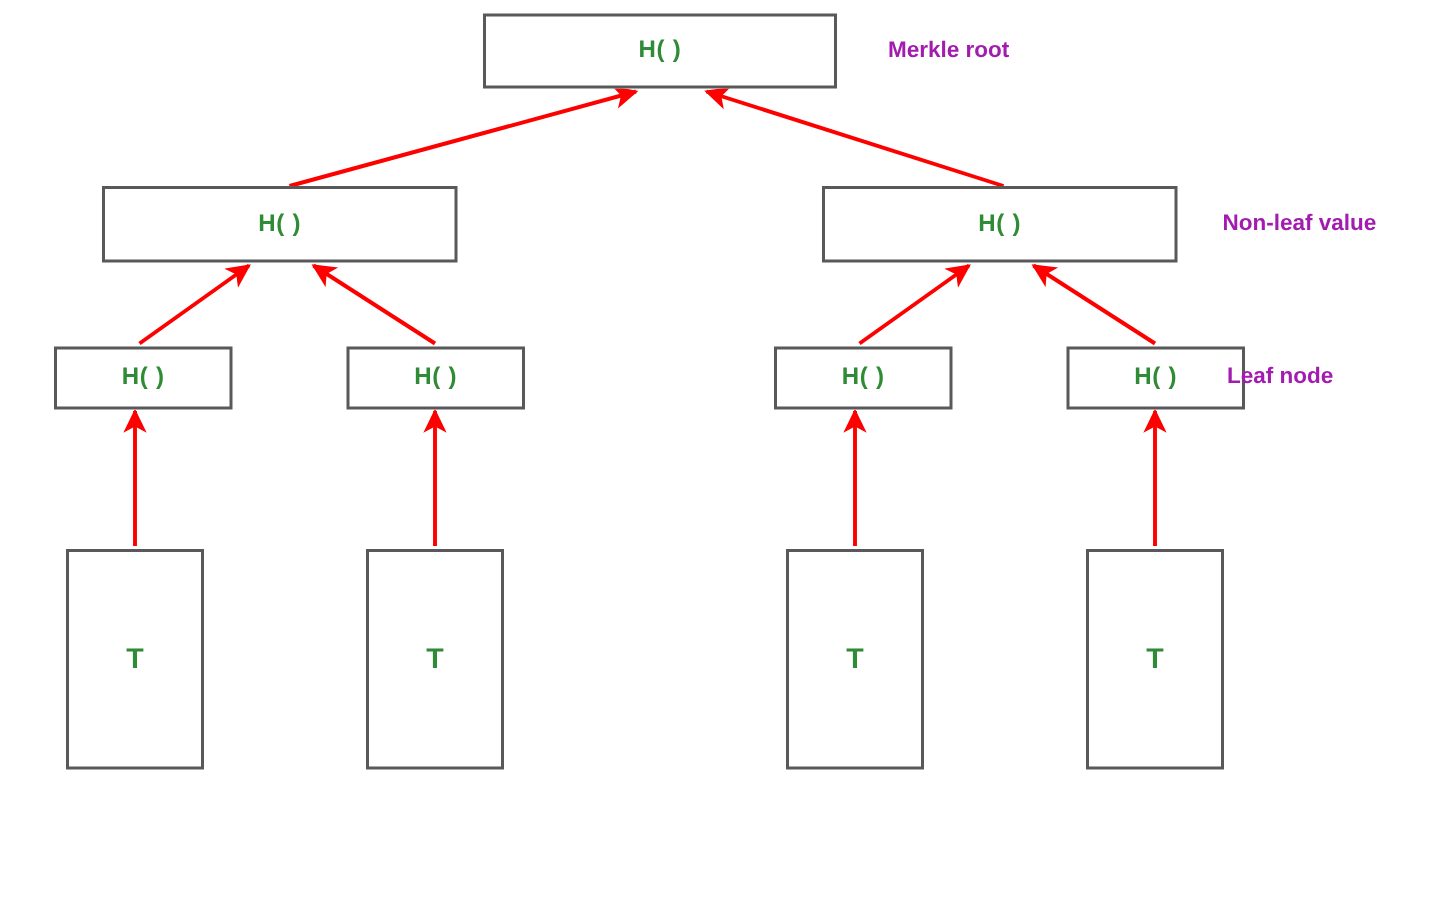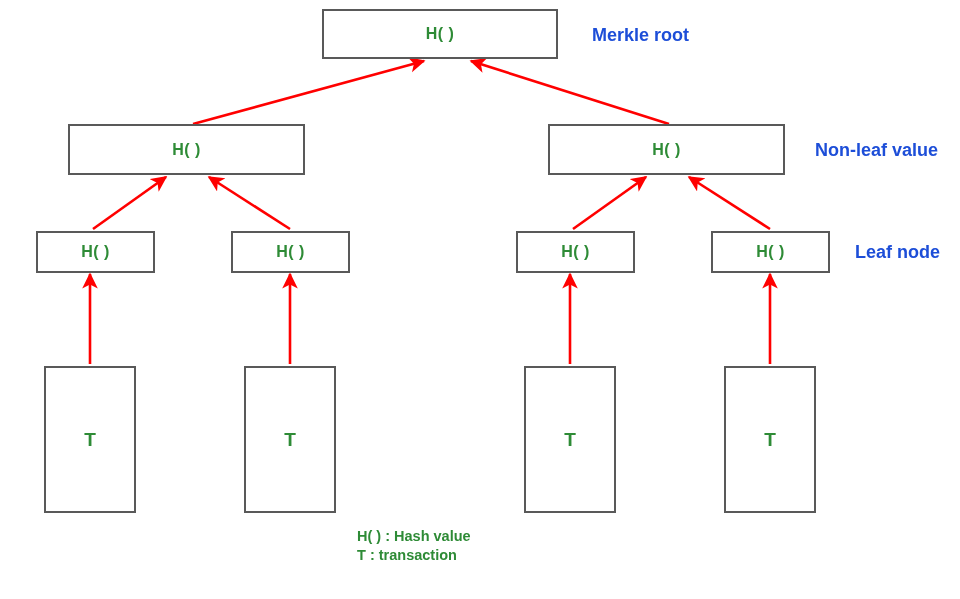"Merkle root" .side-label { color: #1d4ed8 -> #a21caf; font-size: 18px -> 15px }
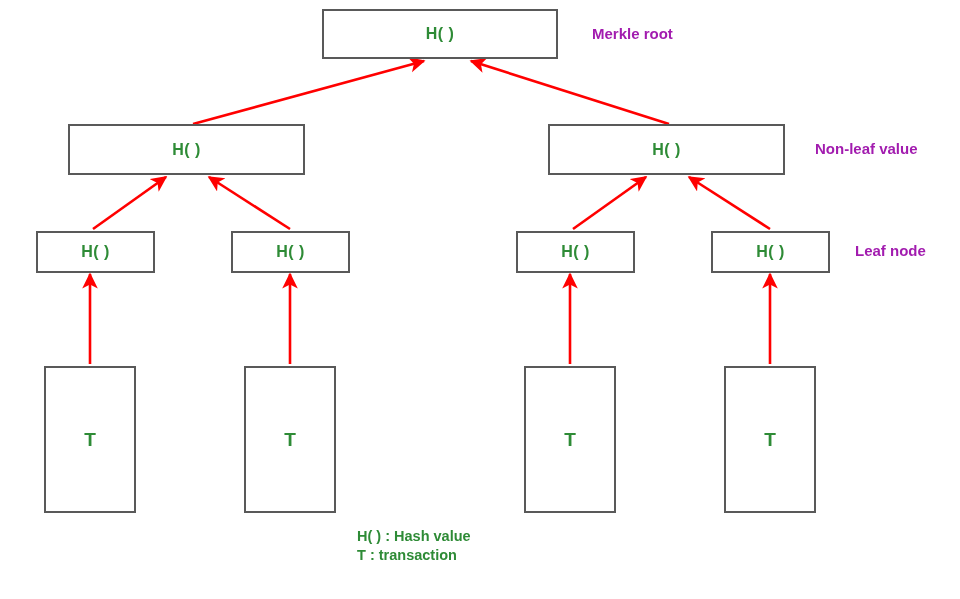"Leaf node" div.side-label { left: 855px -> 818px }
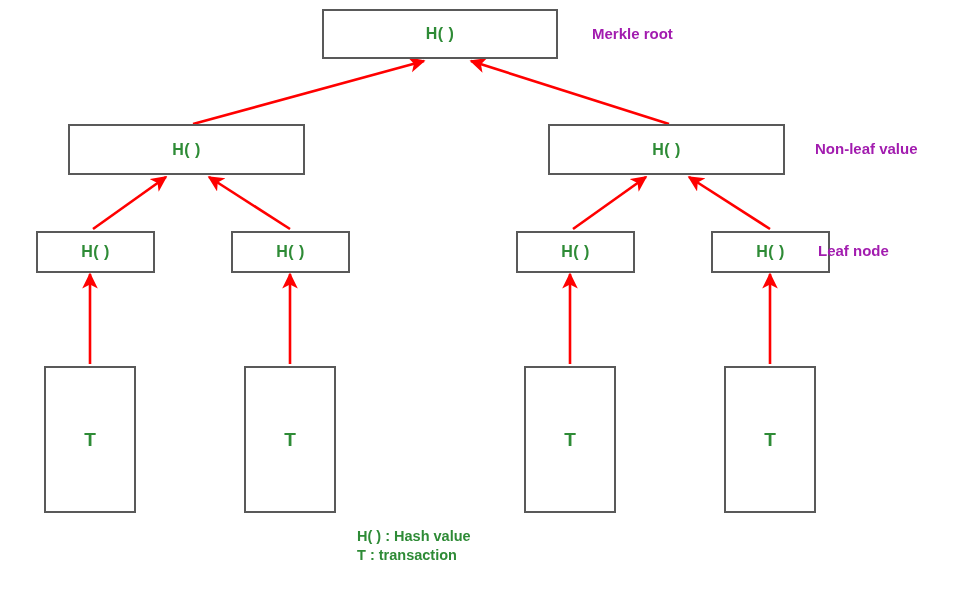"H( ) : Hash value" div.legend { html: <div> <div>H( ) : Hash value</div> <div>T : transaction</div> </div> -> none }
